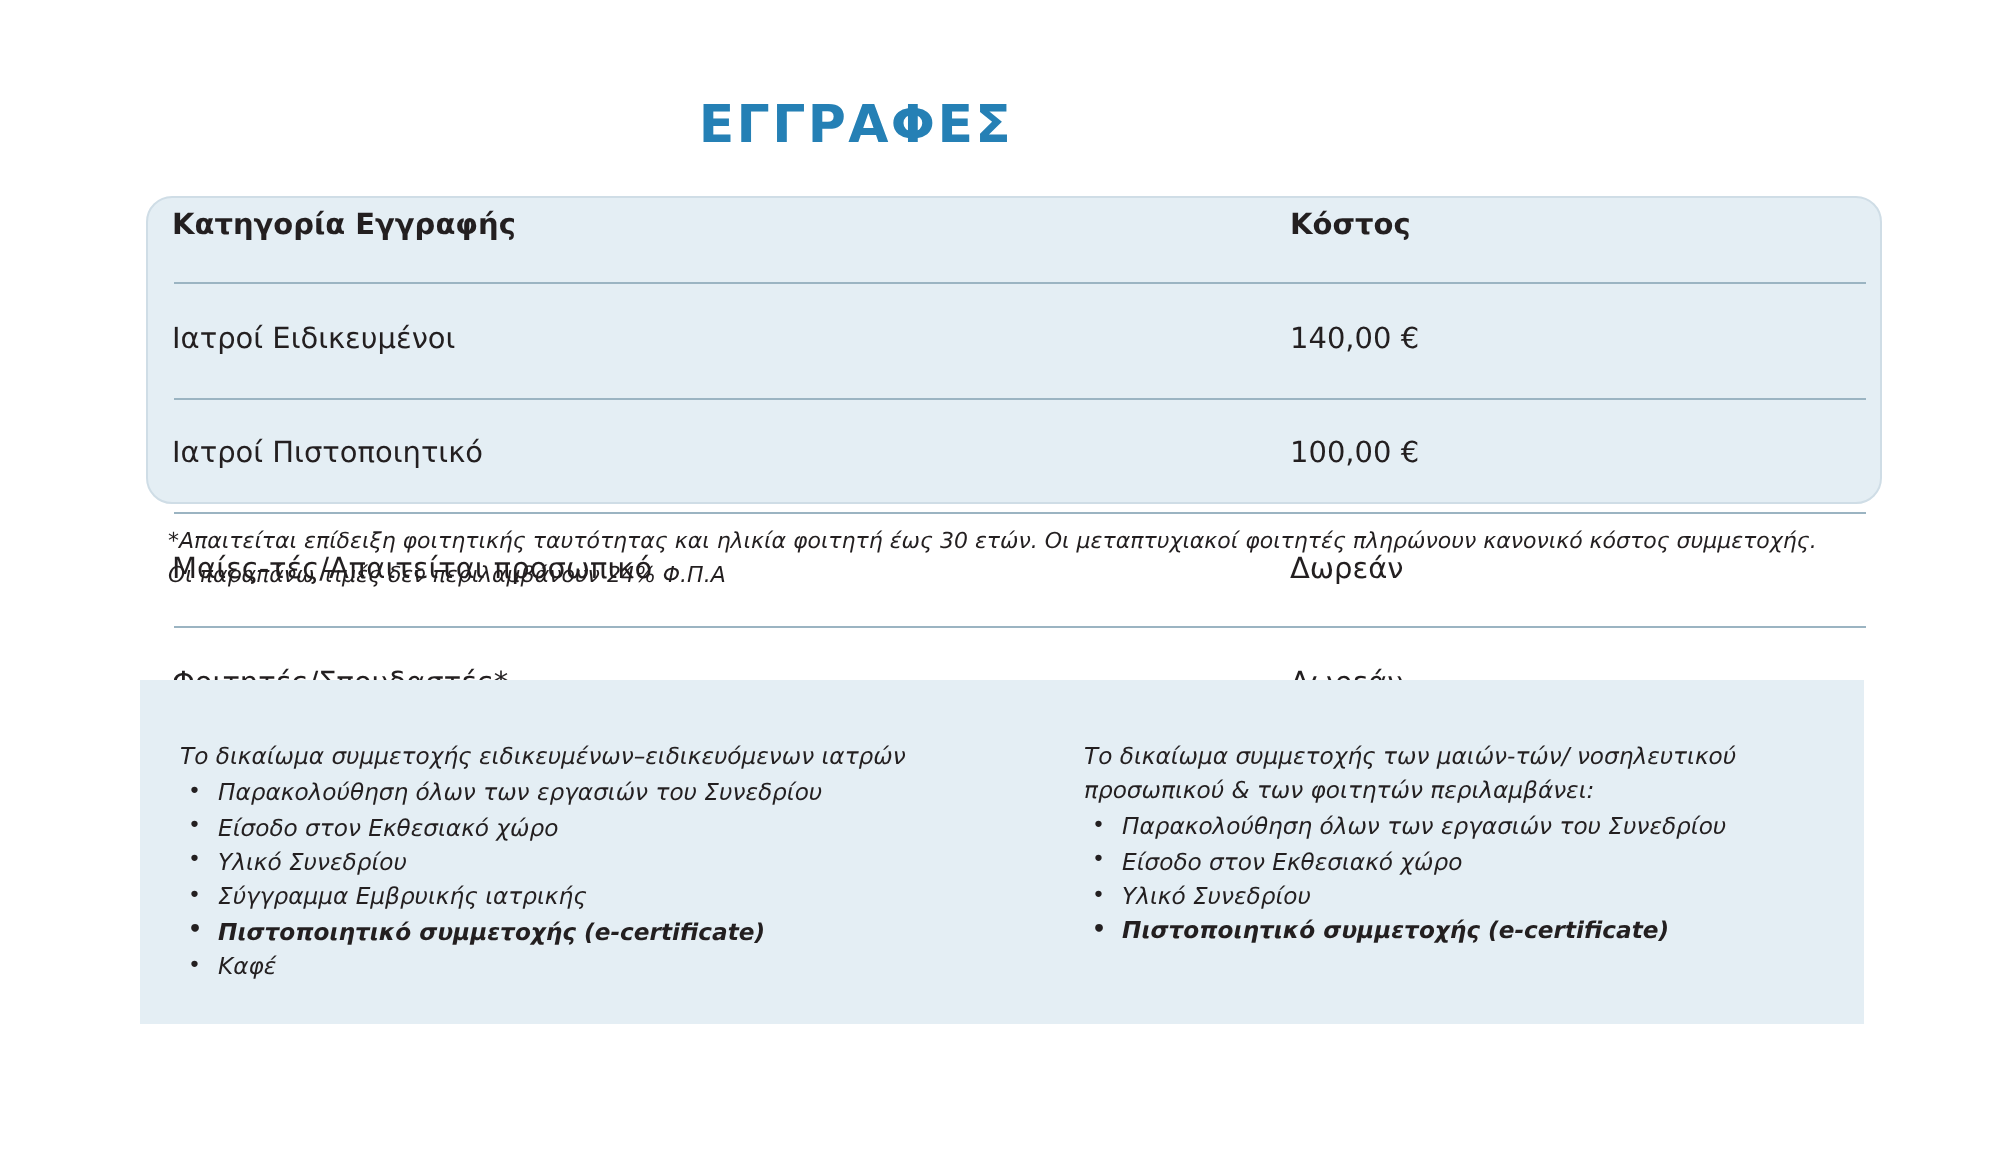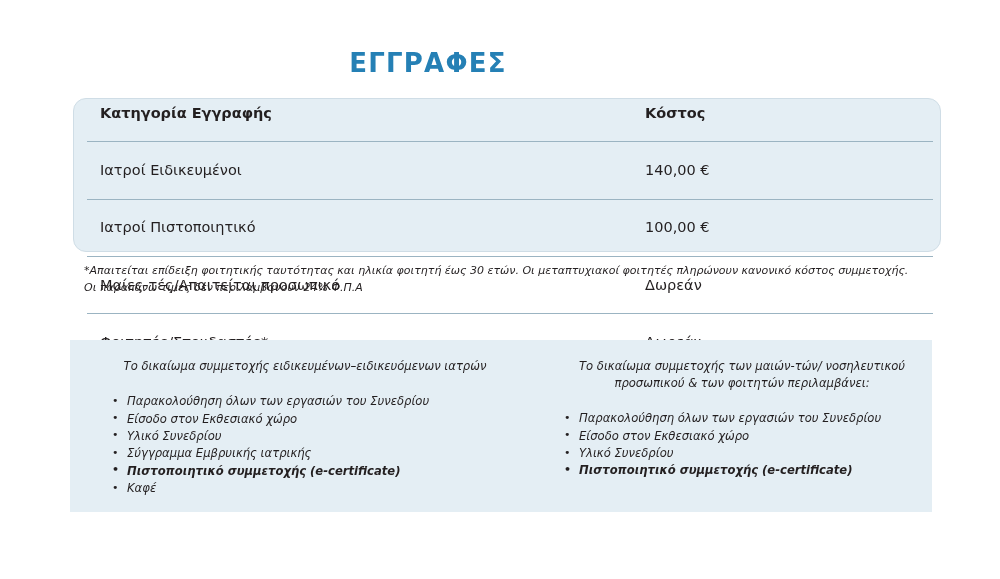"Κατηγορία Εγγραφής" .cell.cat { padding-left: 26px -> 12px }
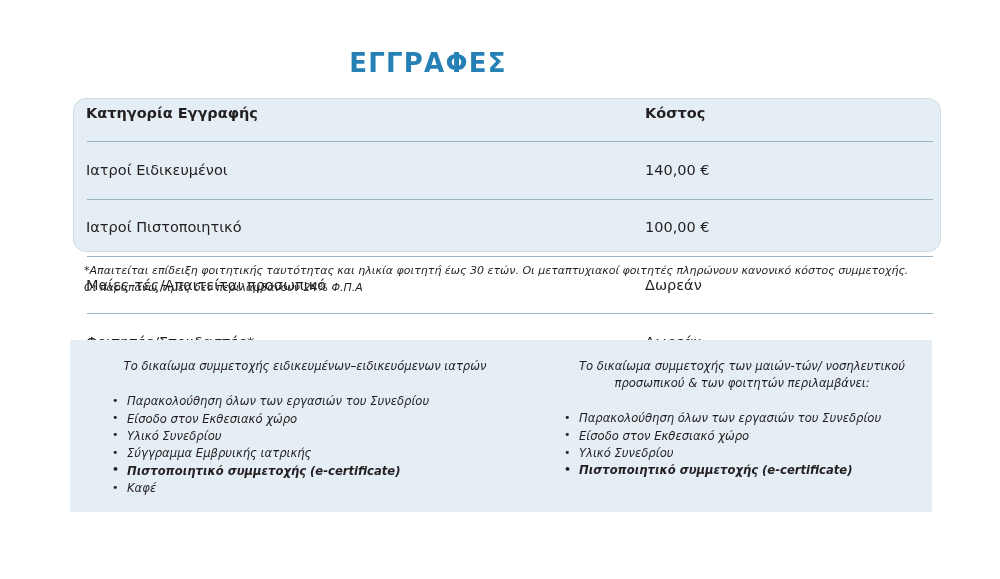"Το δικαίωμα συμμετοχής" .info-intro { margin: 4px 0 1px 0 -> 16px 0 1px 0; text-align: center -> none }
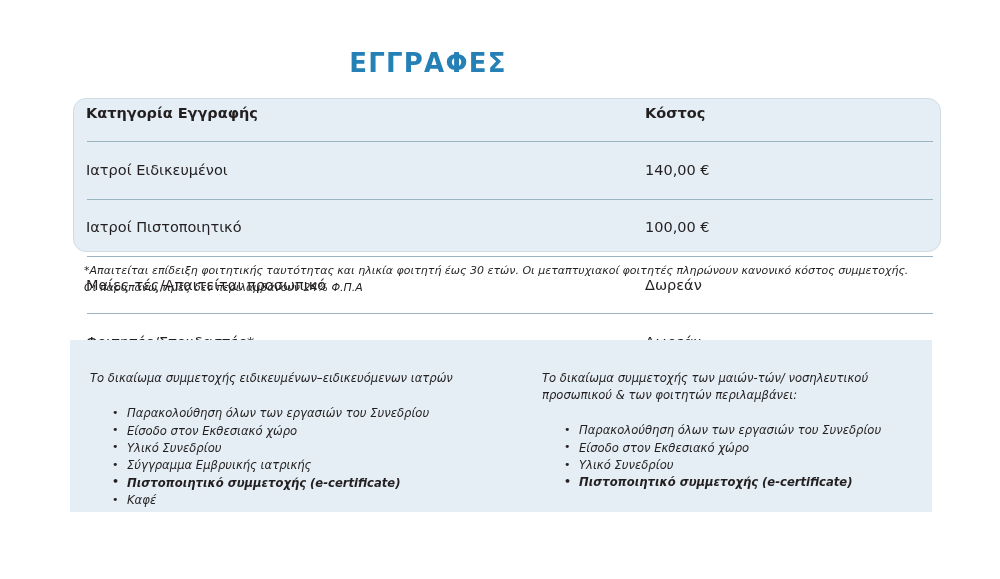"Παρακολούθηση όλων των εργασιών του" ul.info-list { margin: 18px -> 0 }
